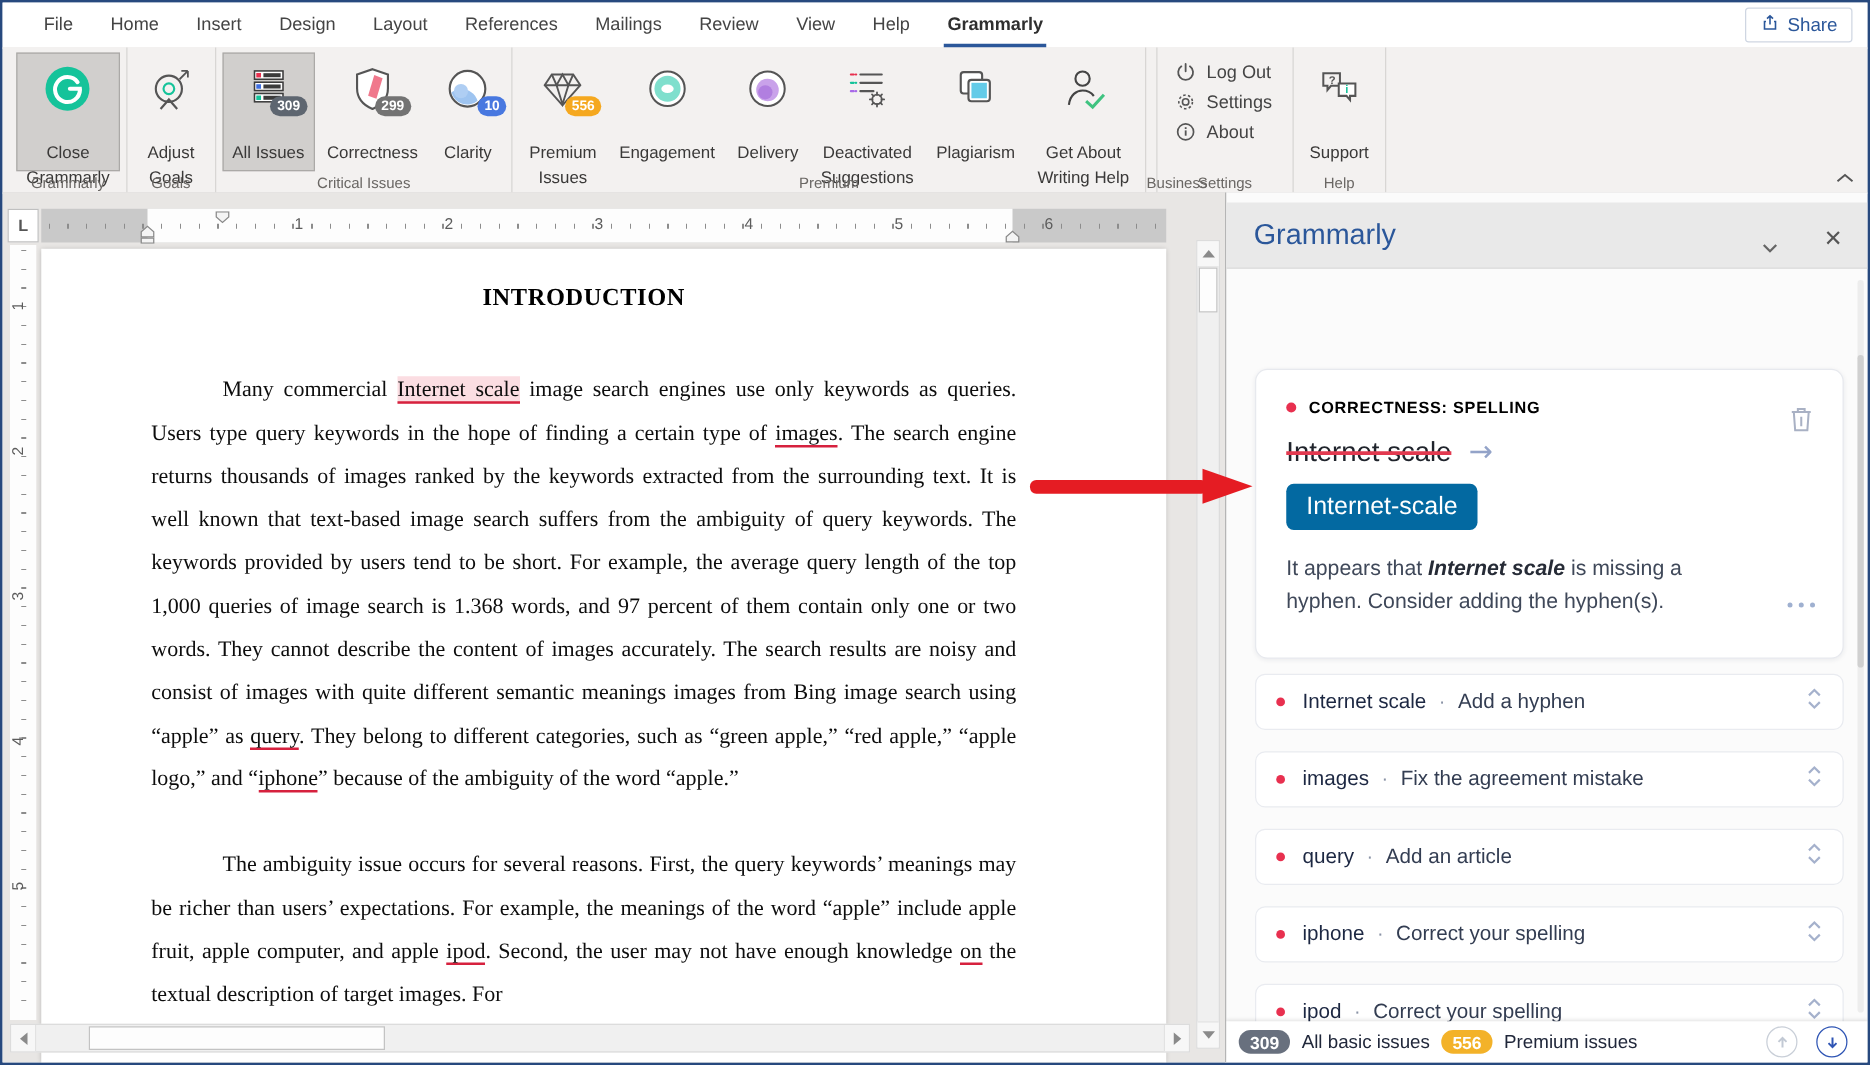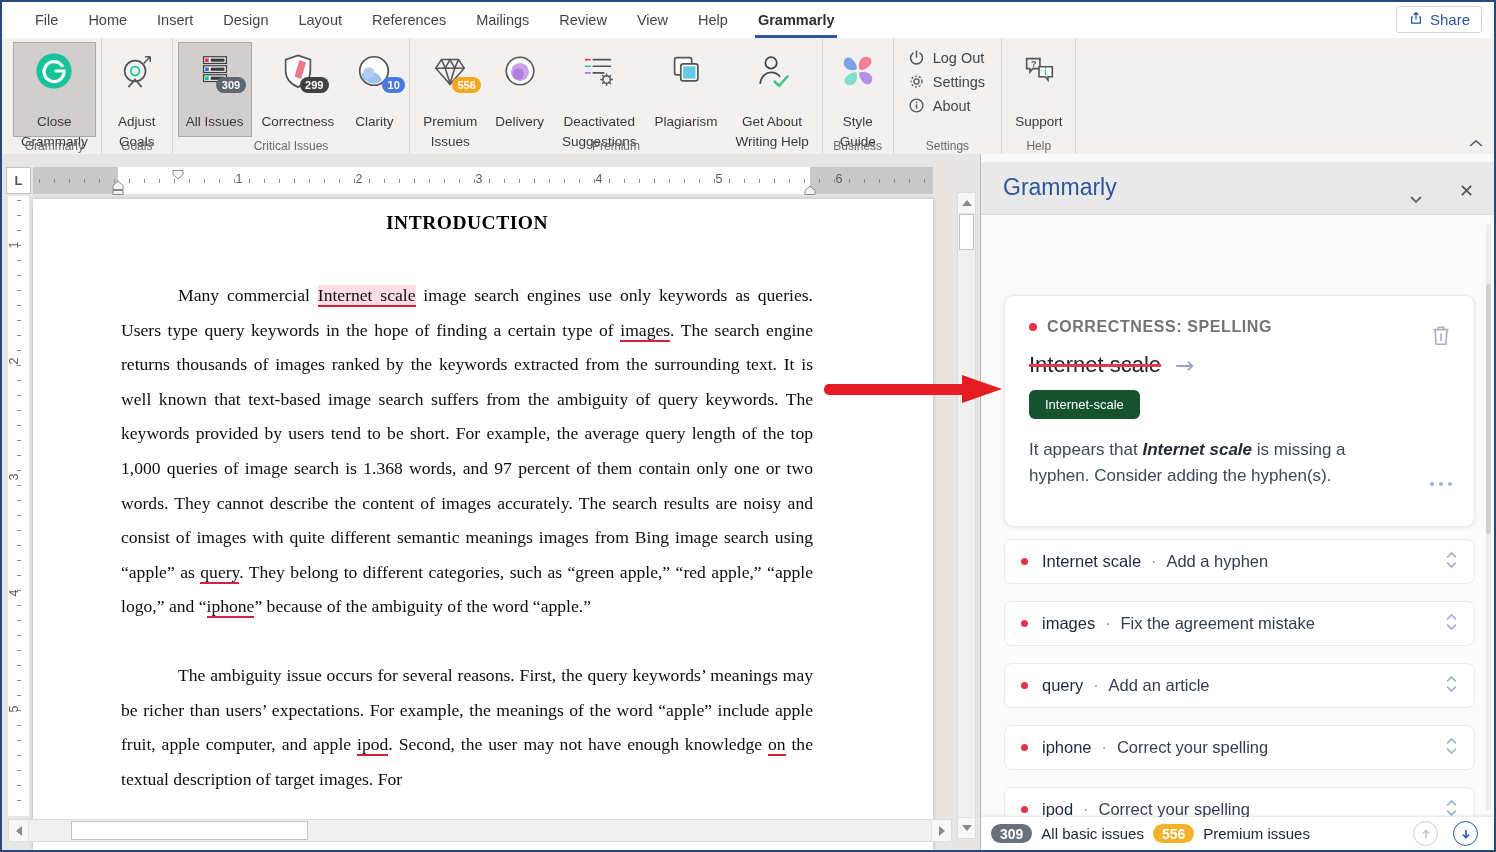"299" span.rbadge { background: #404040 -> #737373 }
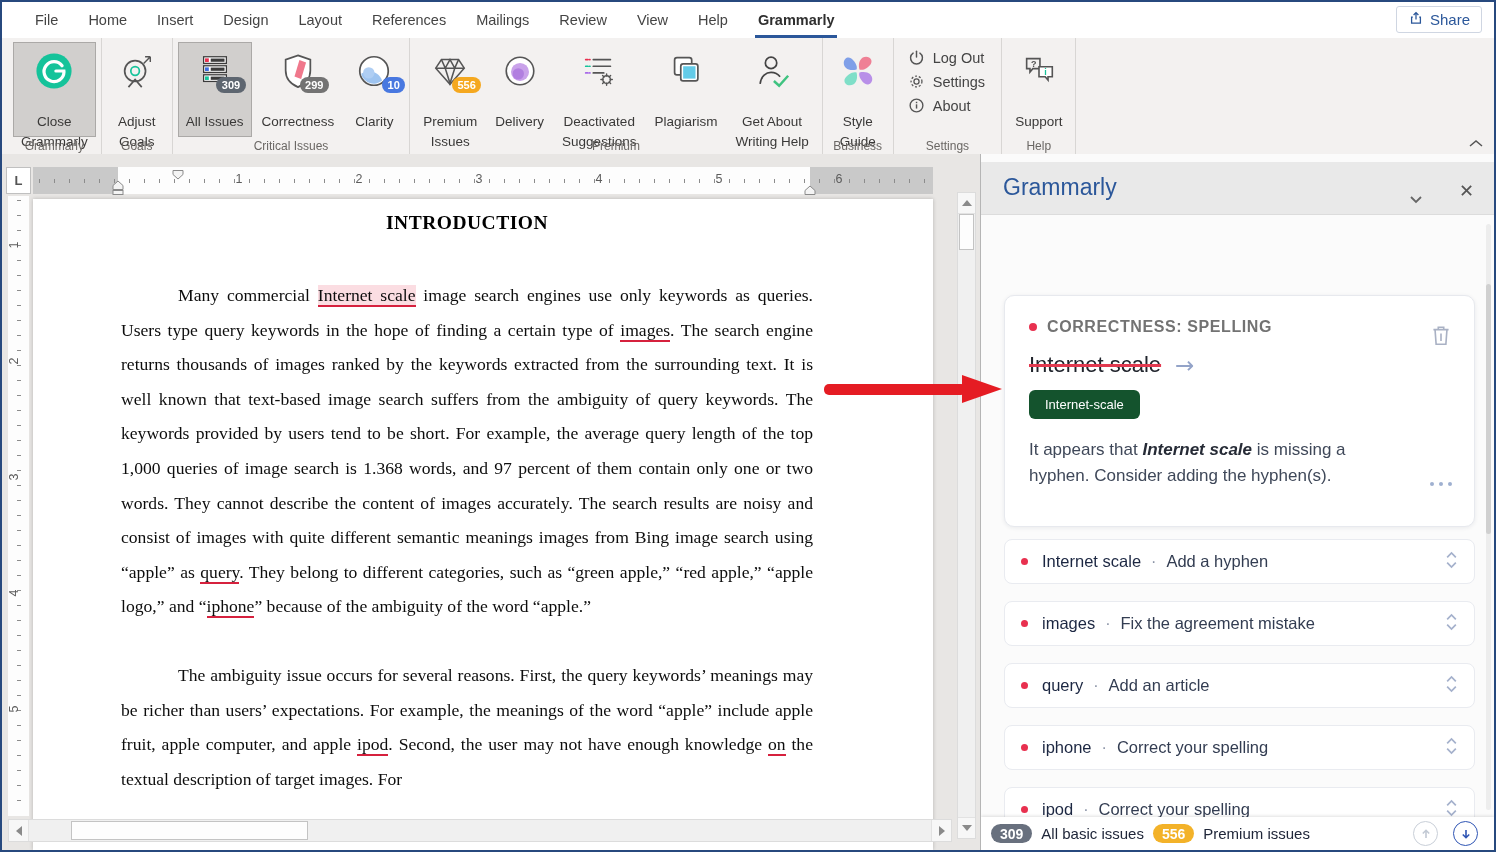"Engagement" div.rbtn { html: none -> <div> <span> <svg> <circle></circle> <circle></circle> <ellipse></ellipse> </svg> </span> <div> <div>Engagement</div> </div> </div> }
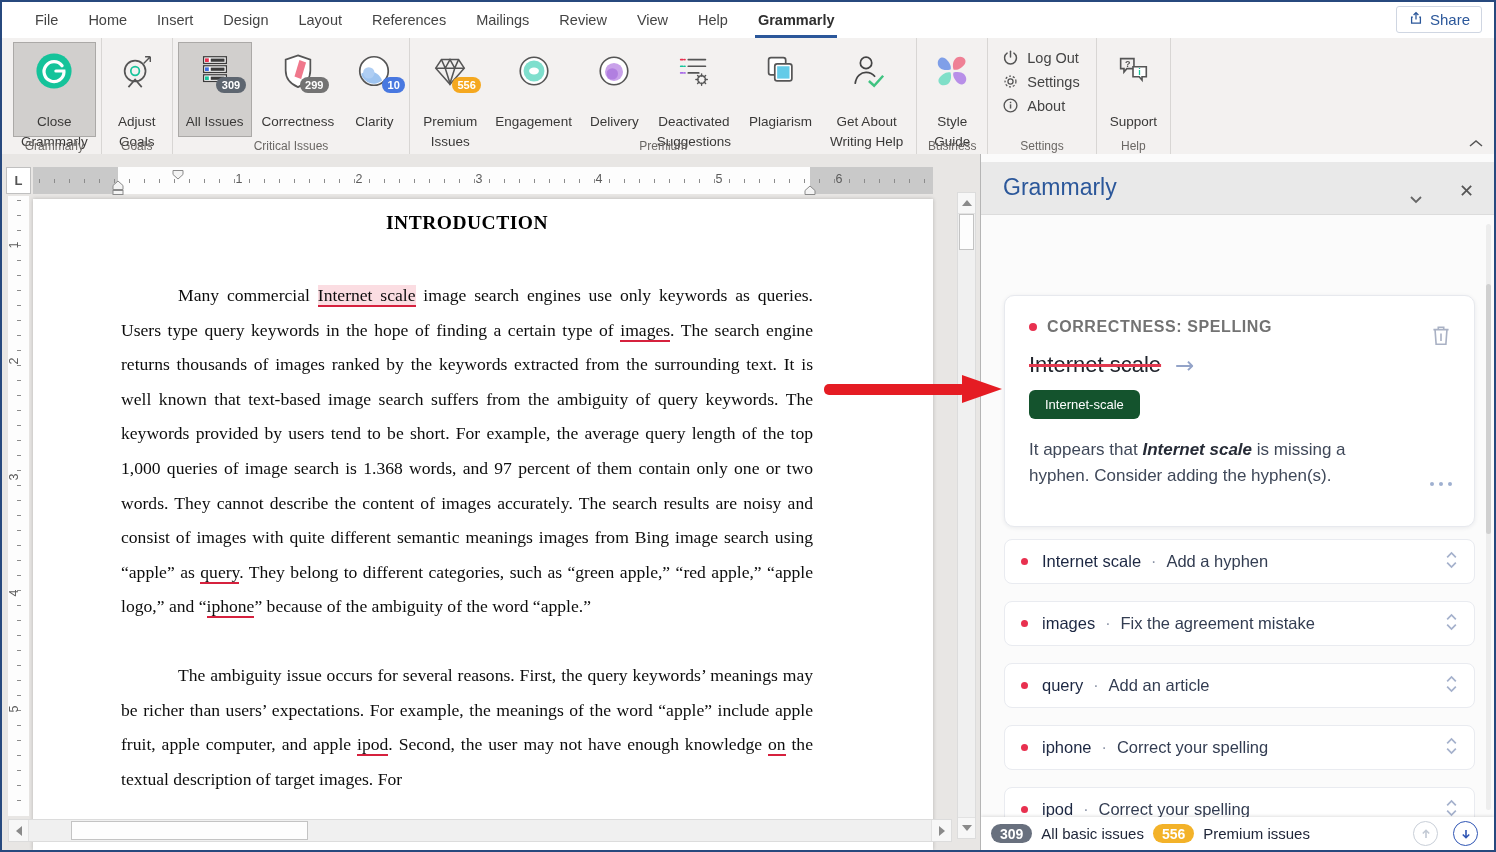"Style" div.rbtns { html: <div> <div> <span> <svg> <path></path> <path></path> <path></path> <path></path> </svg> </span> <div> <div>Style</div> <div>Guide</div> </div> </div> </div> -> none }
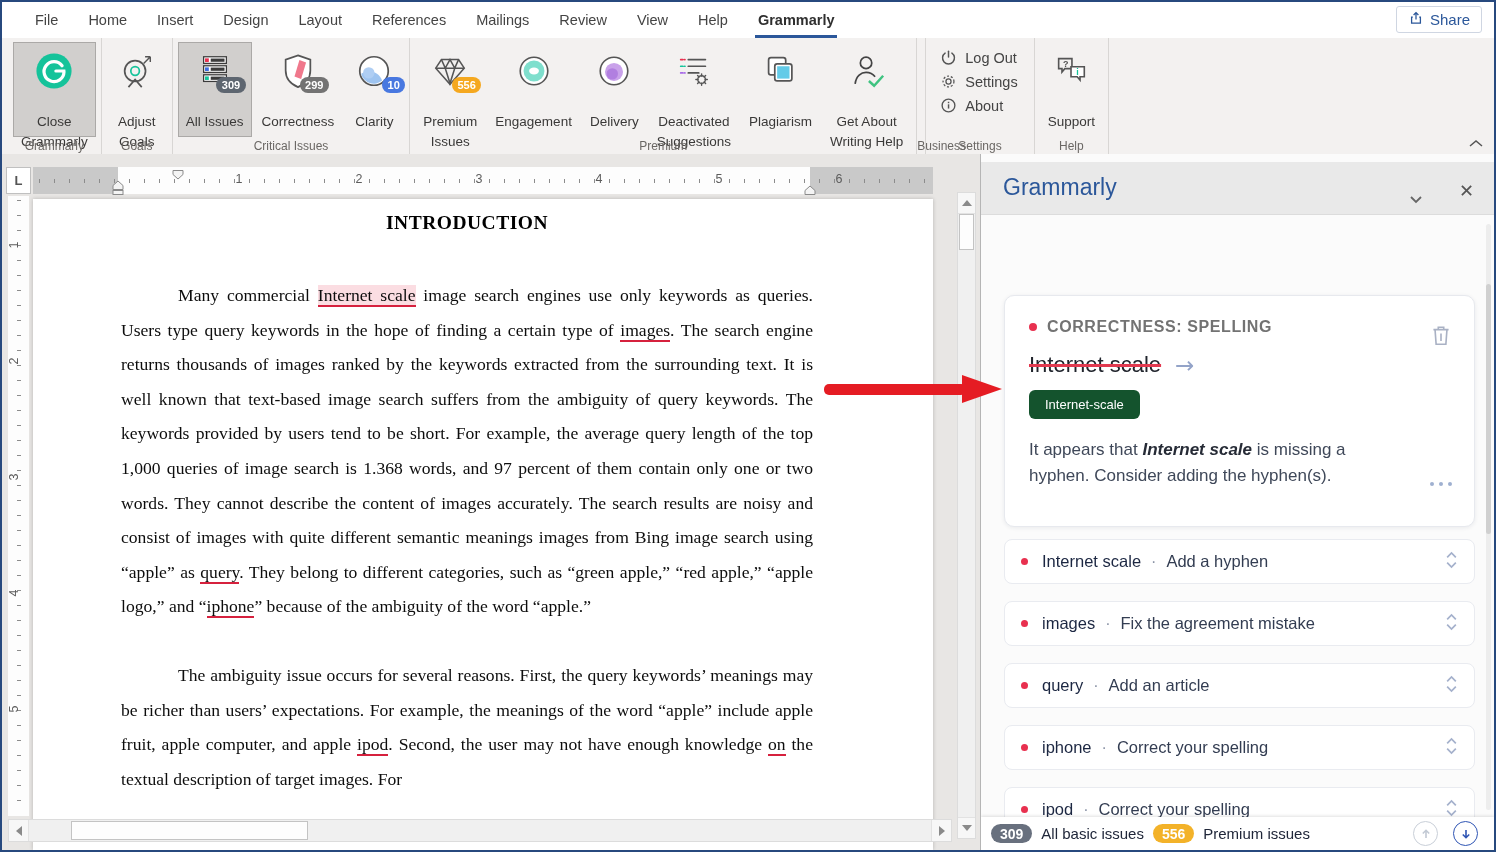"INTRODUCTION" .doc-title { margin: 0 0 44px -> 16px 0 44px }
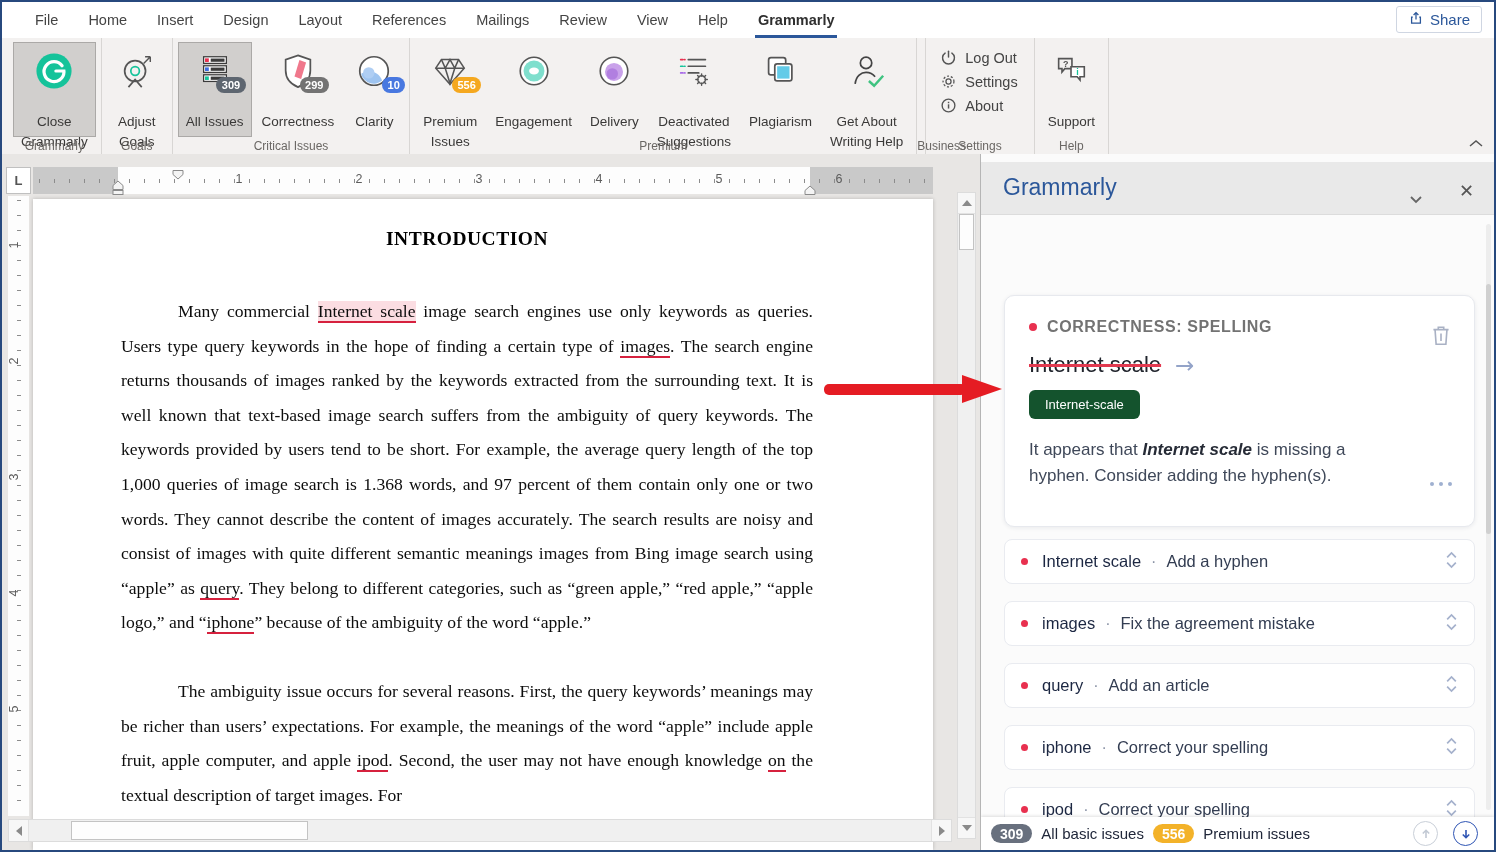"CORRECTNESS: SPELLING" .cat-text { color: #737373 -> #000000; font-size: 16px -> 13px }
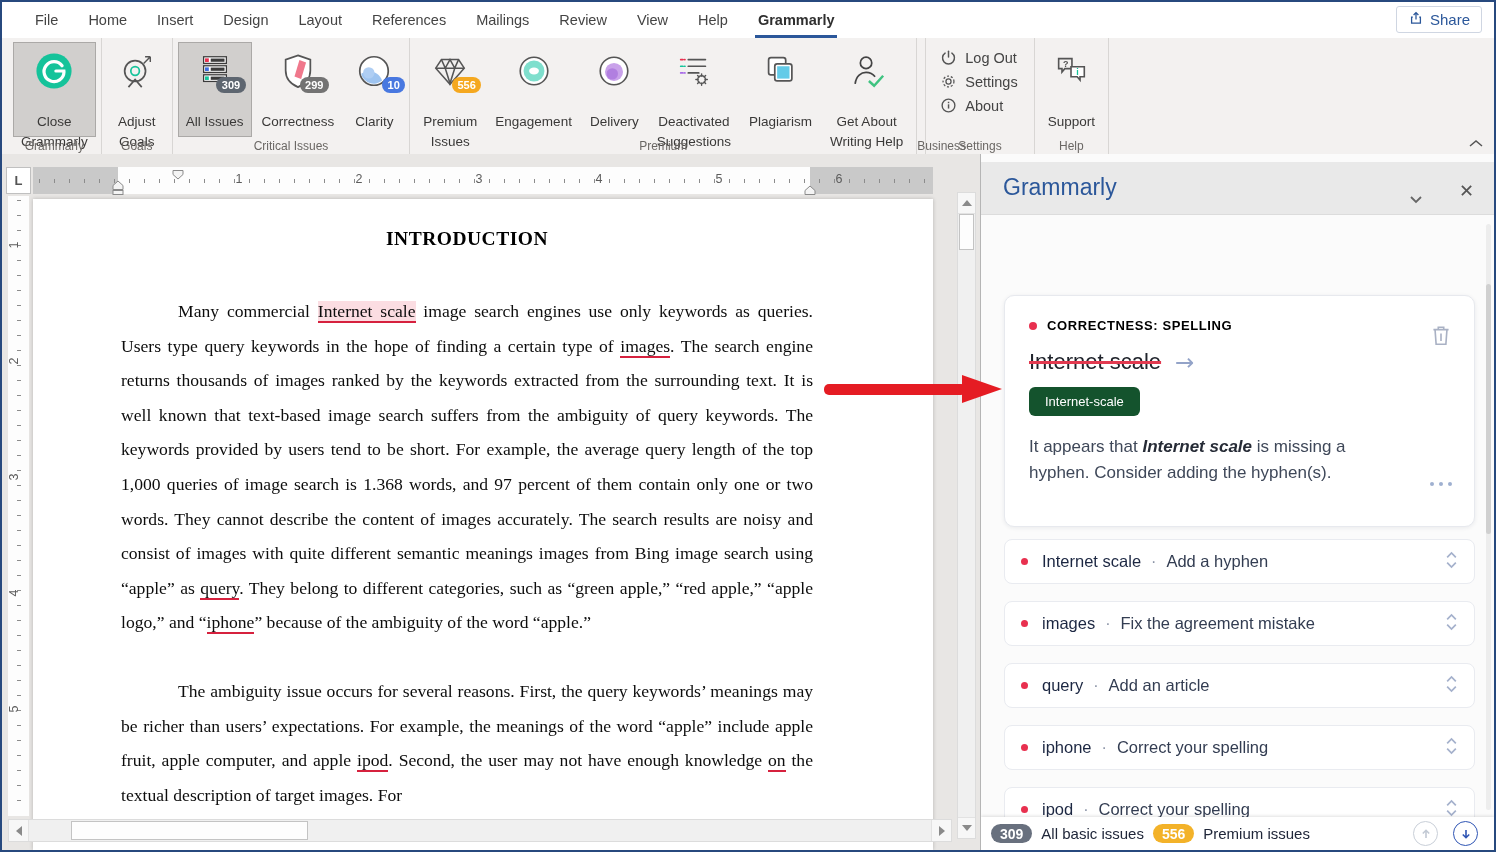"Internet-scale" .card-suggestion { background: #14532d -> #0369a1; font-size: 13px -> 20px }
